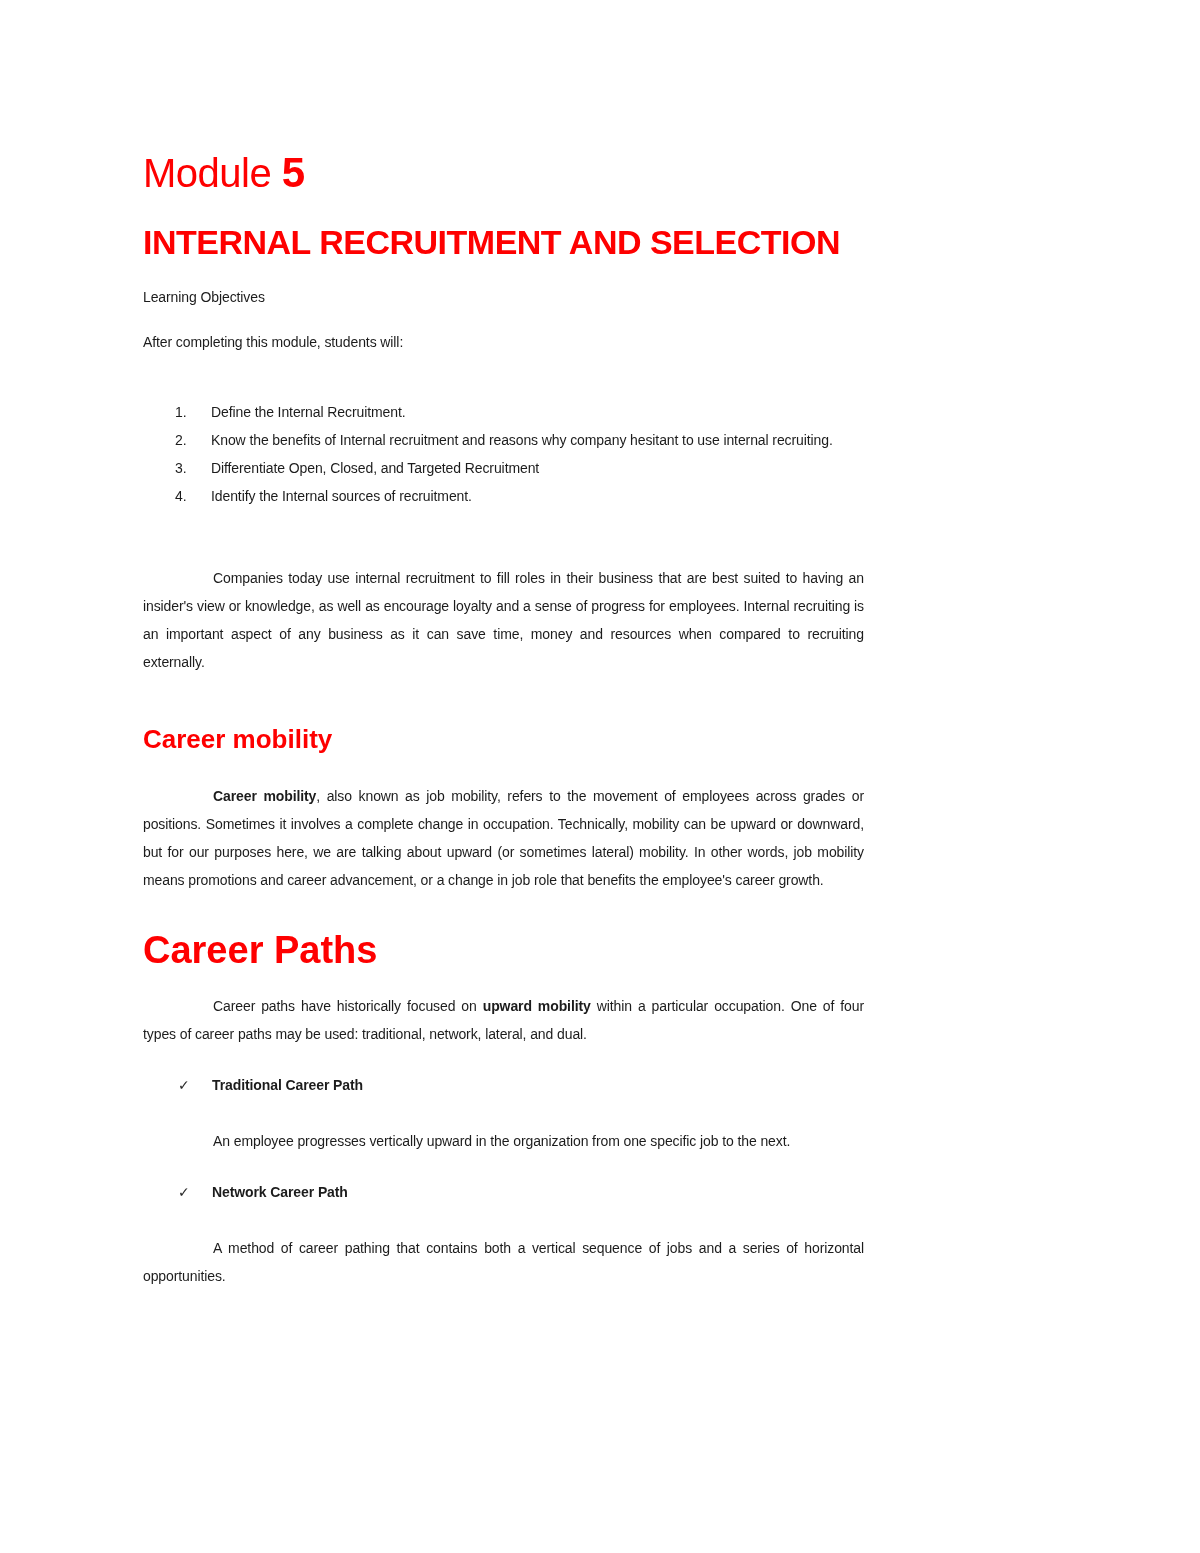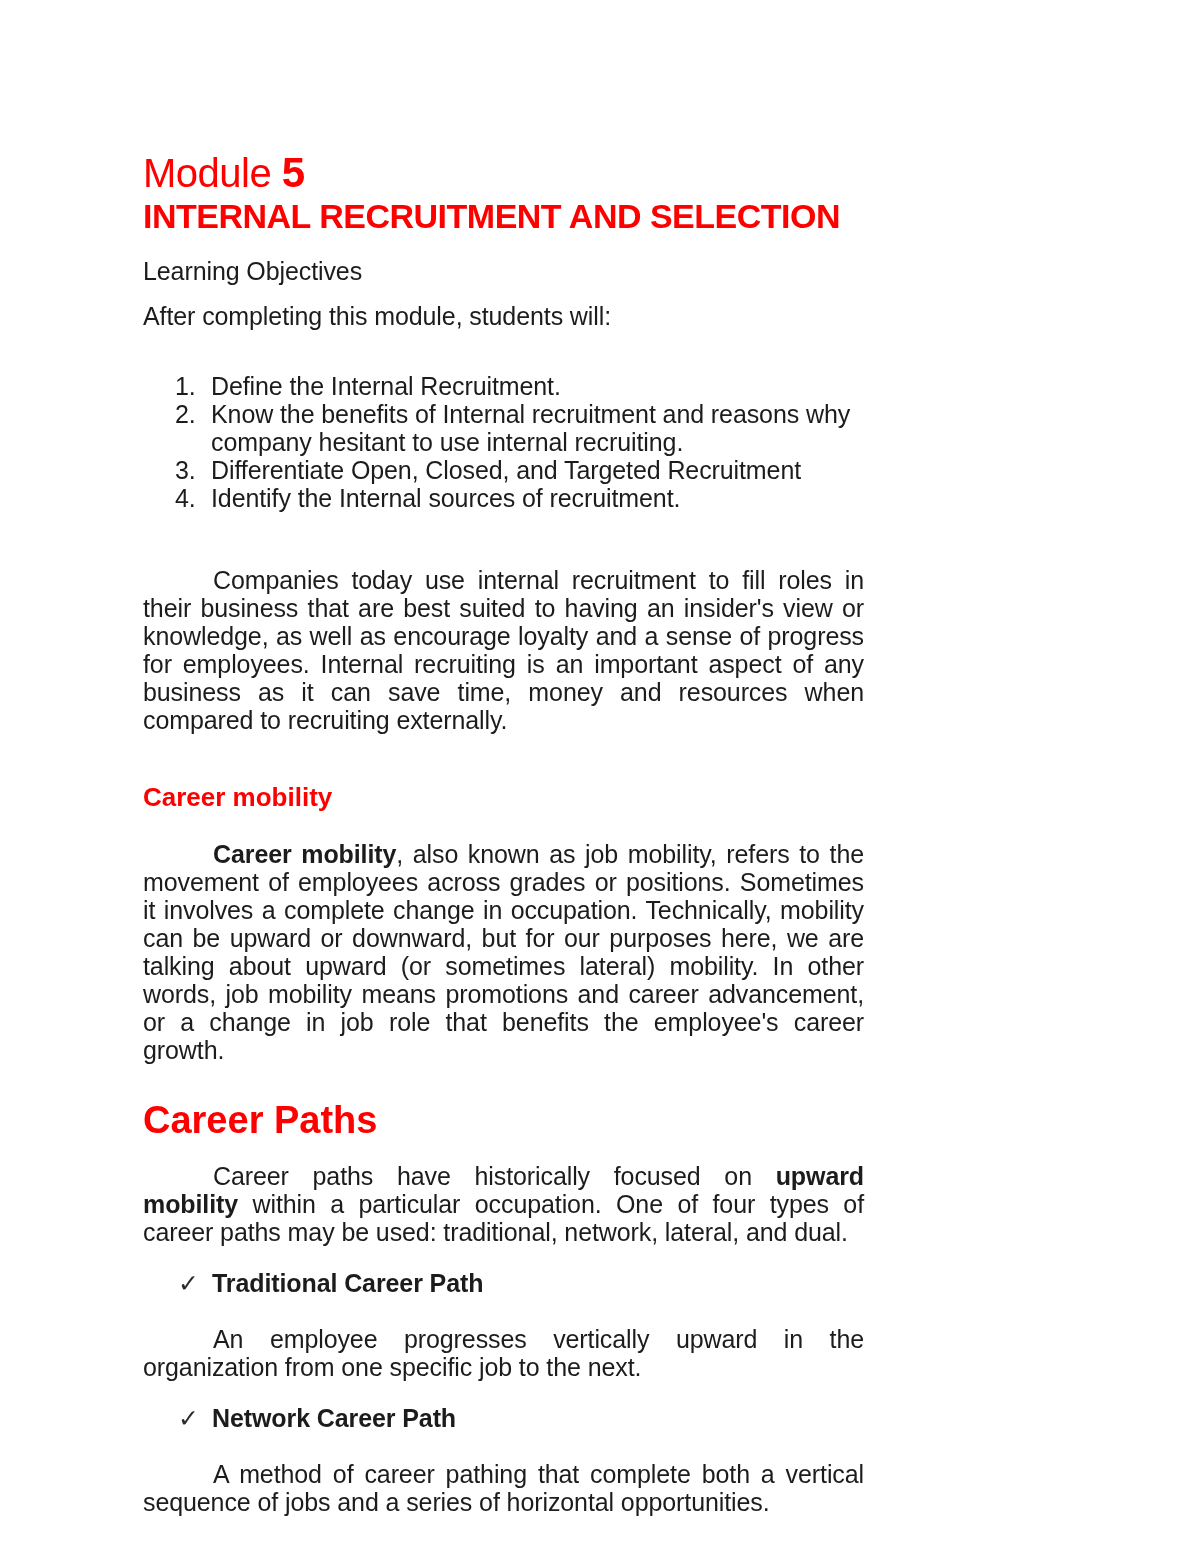"INTERNAL RECRUITMENT AND SELECTION" .doc-title { margin-top: none -> 26px }
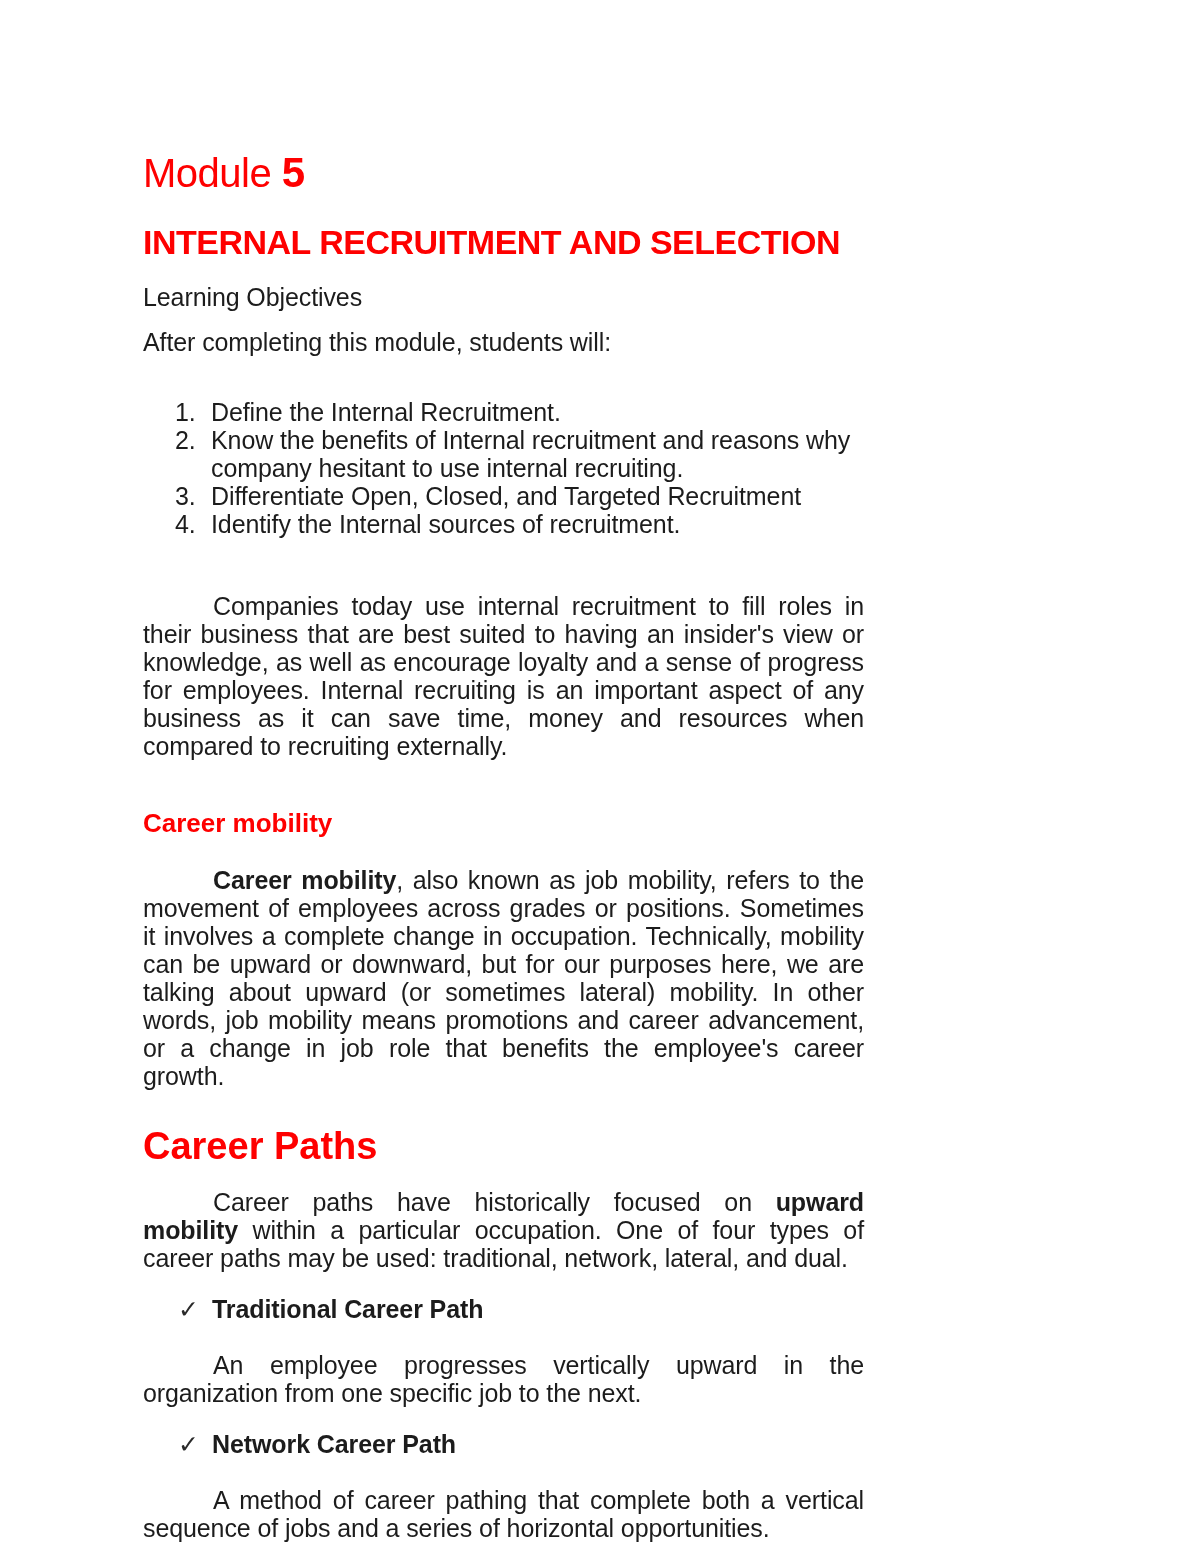"Learning Objectives" .body-text { font-size: 25px -> 14px }
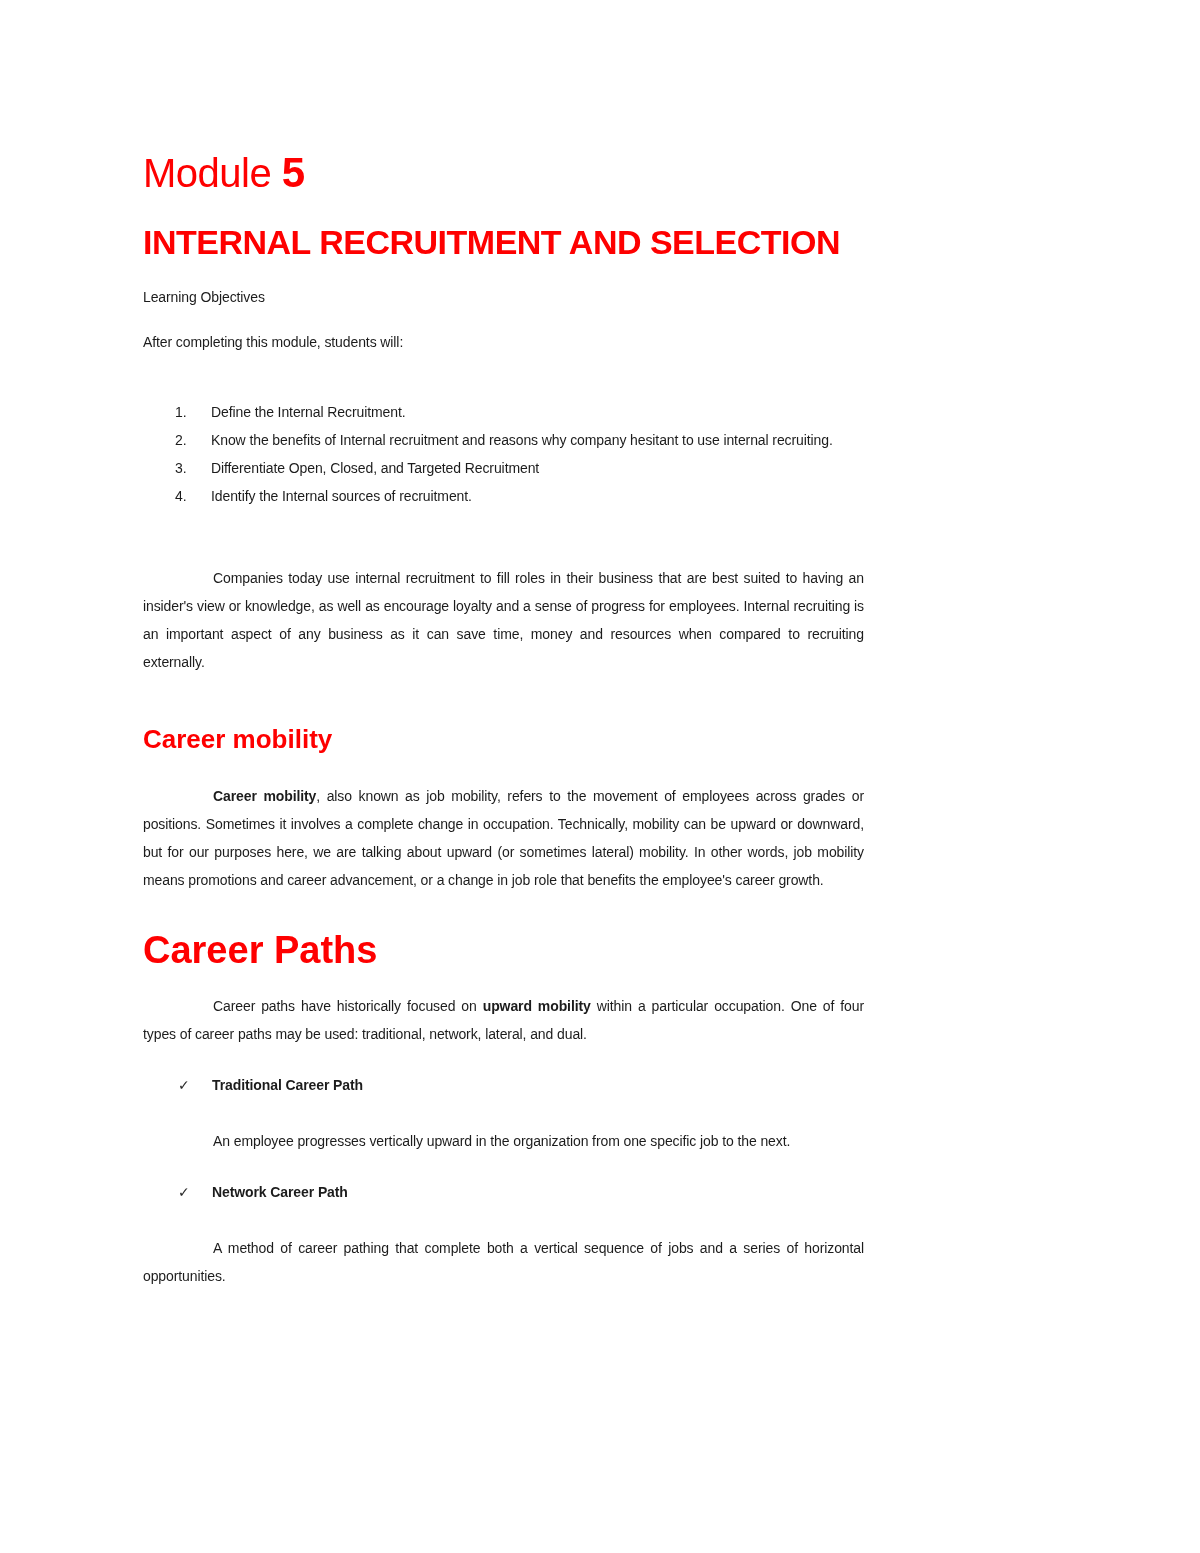"A method of career pathing" p.body-text { text: complete -> contains }
